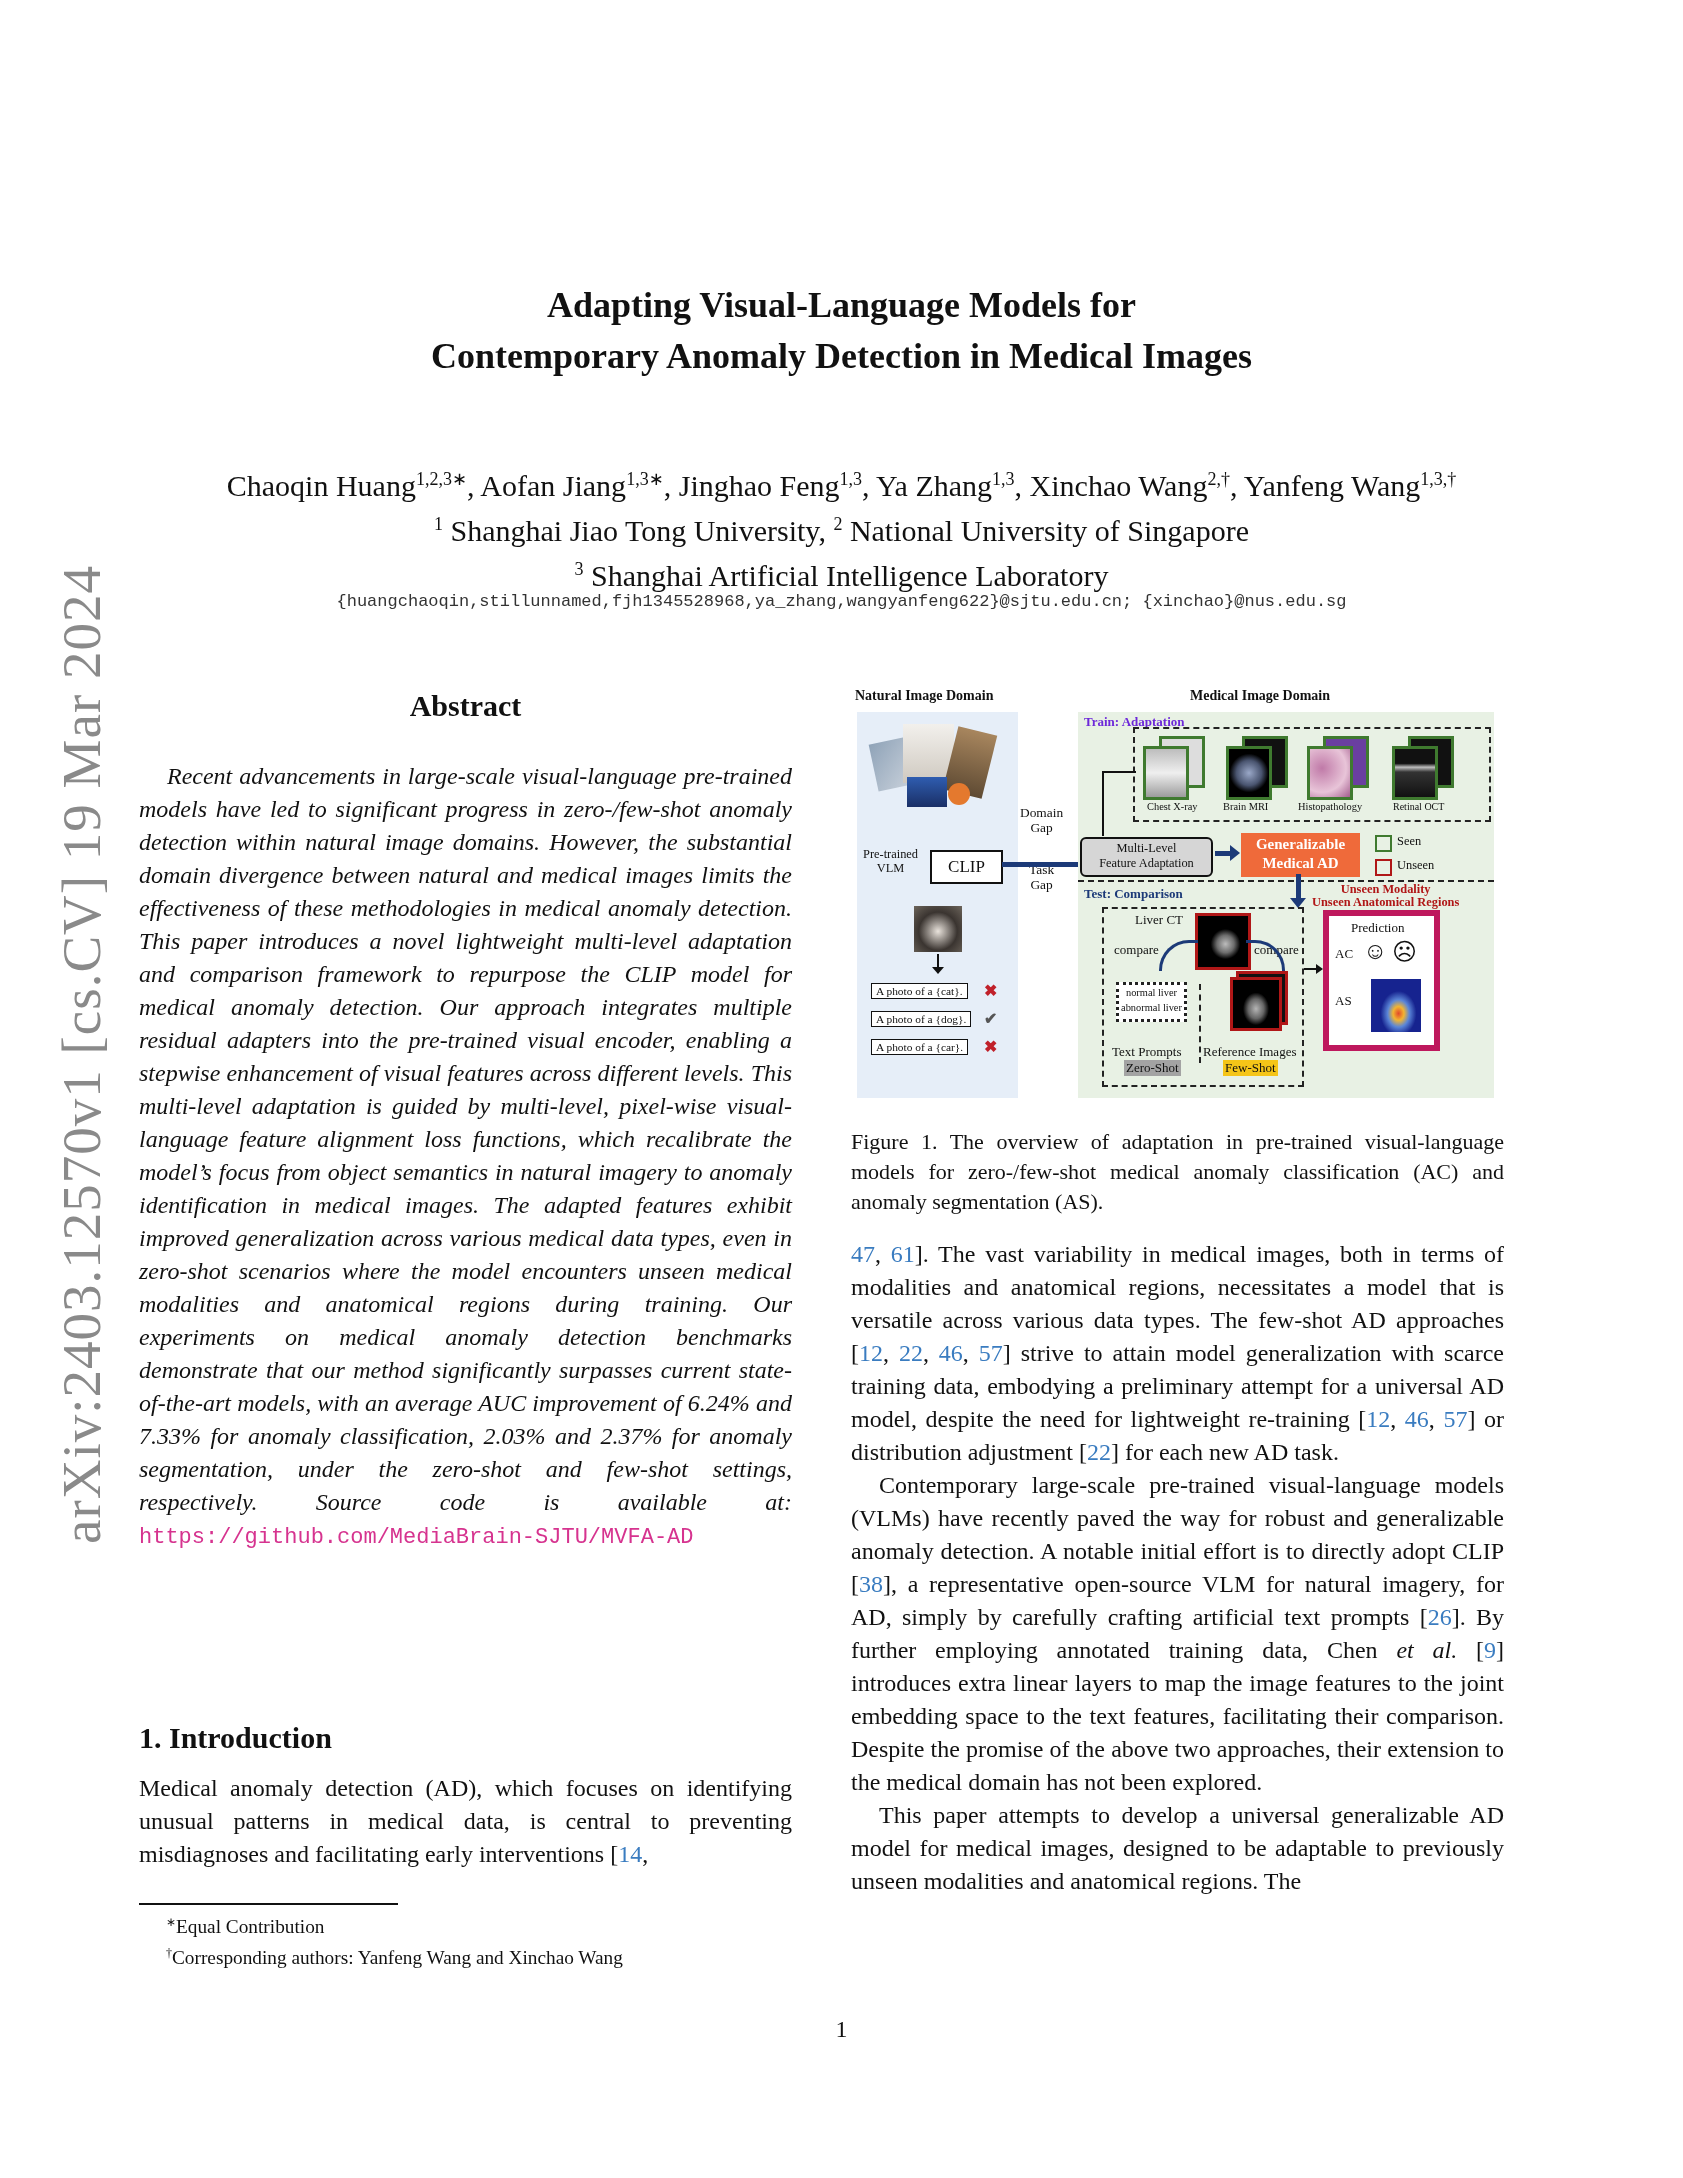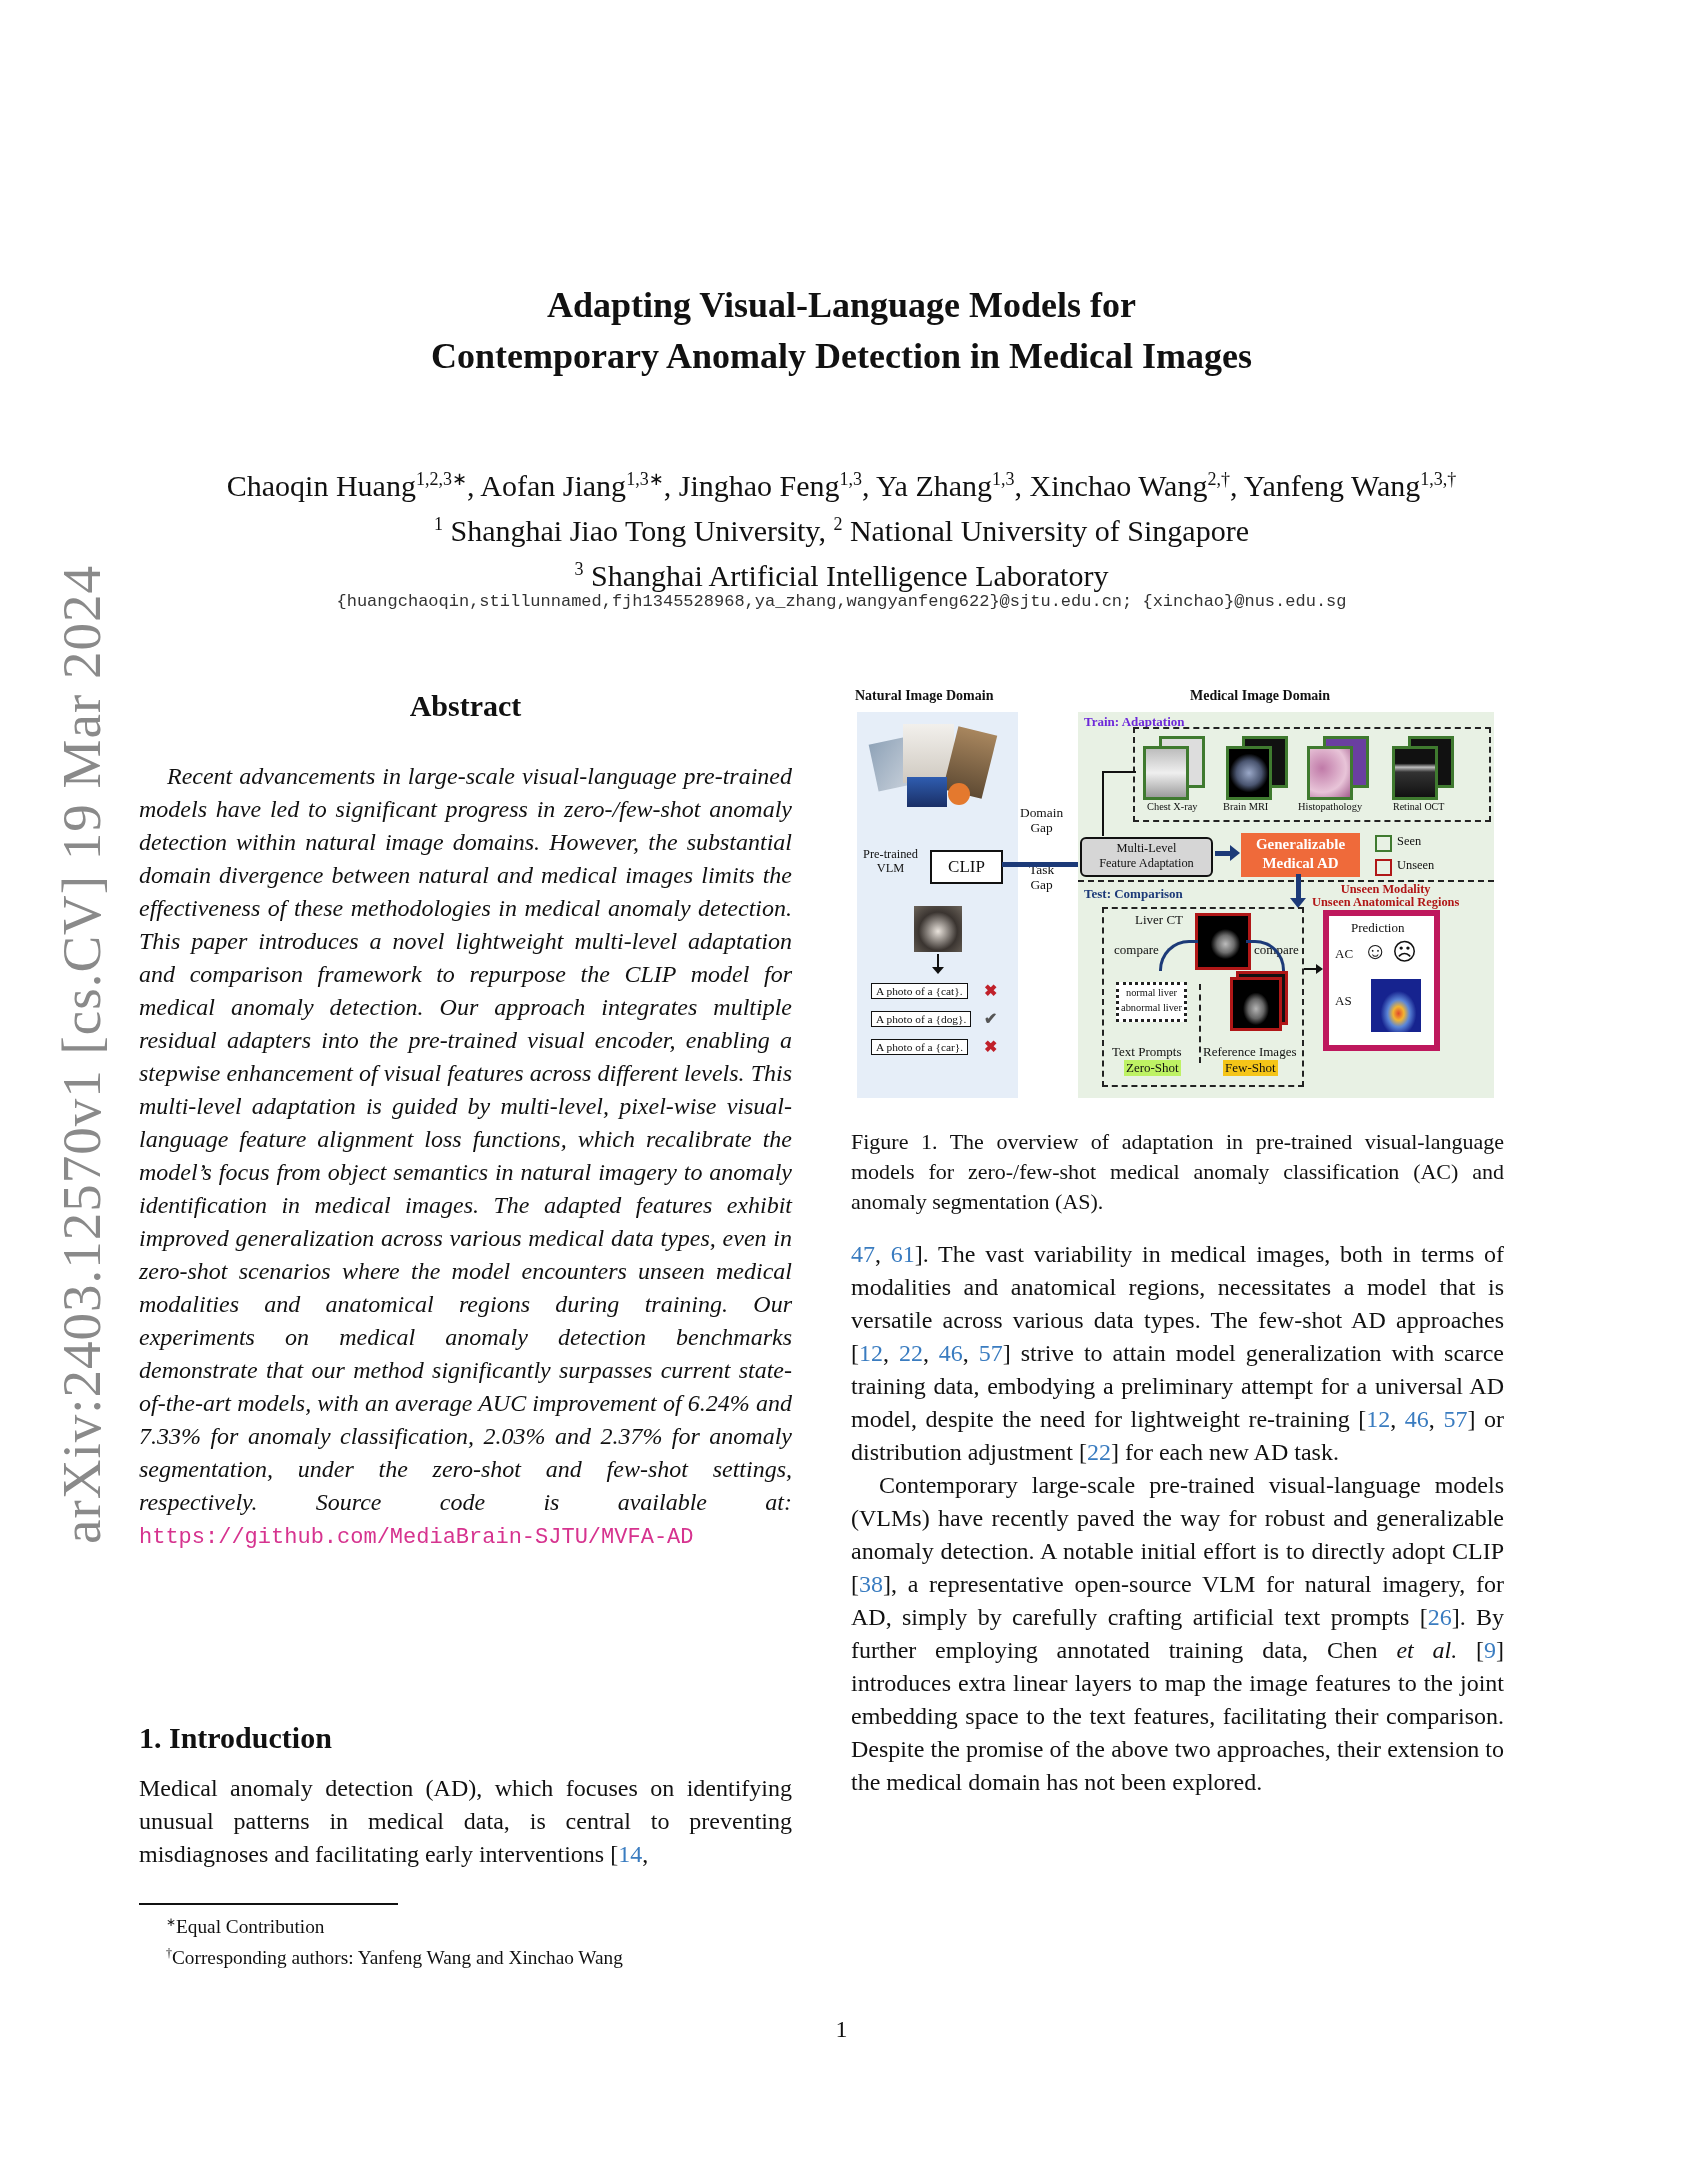"Zero-Shot" div.sm { background: #bef264 -> #a3a3a3 }
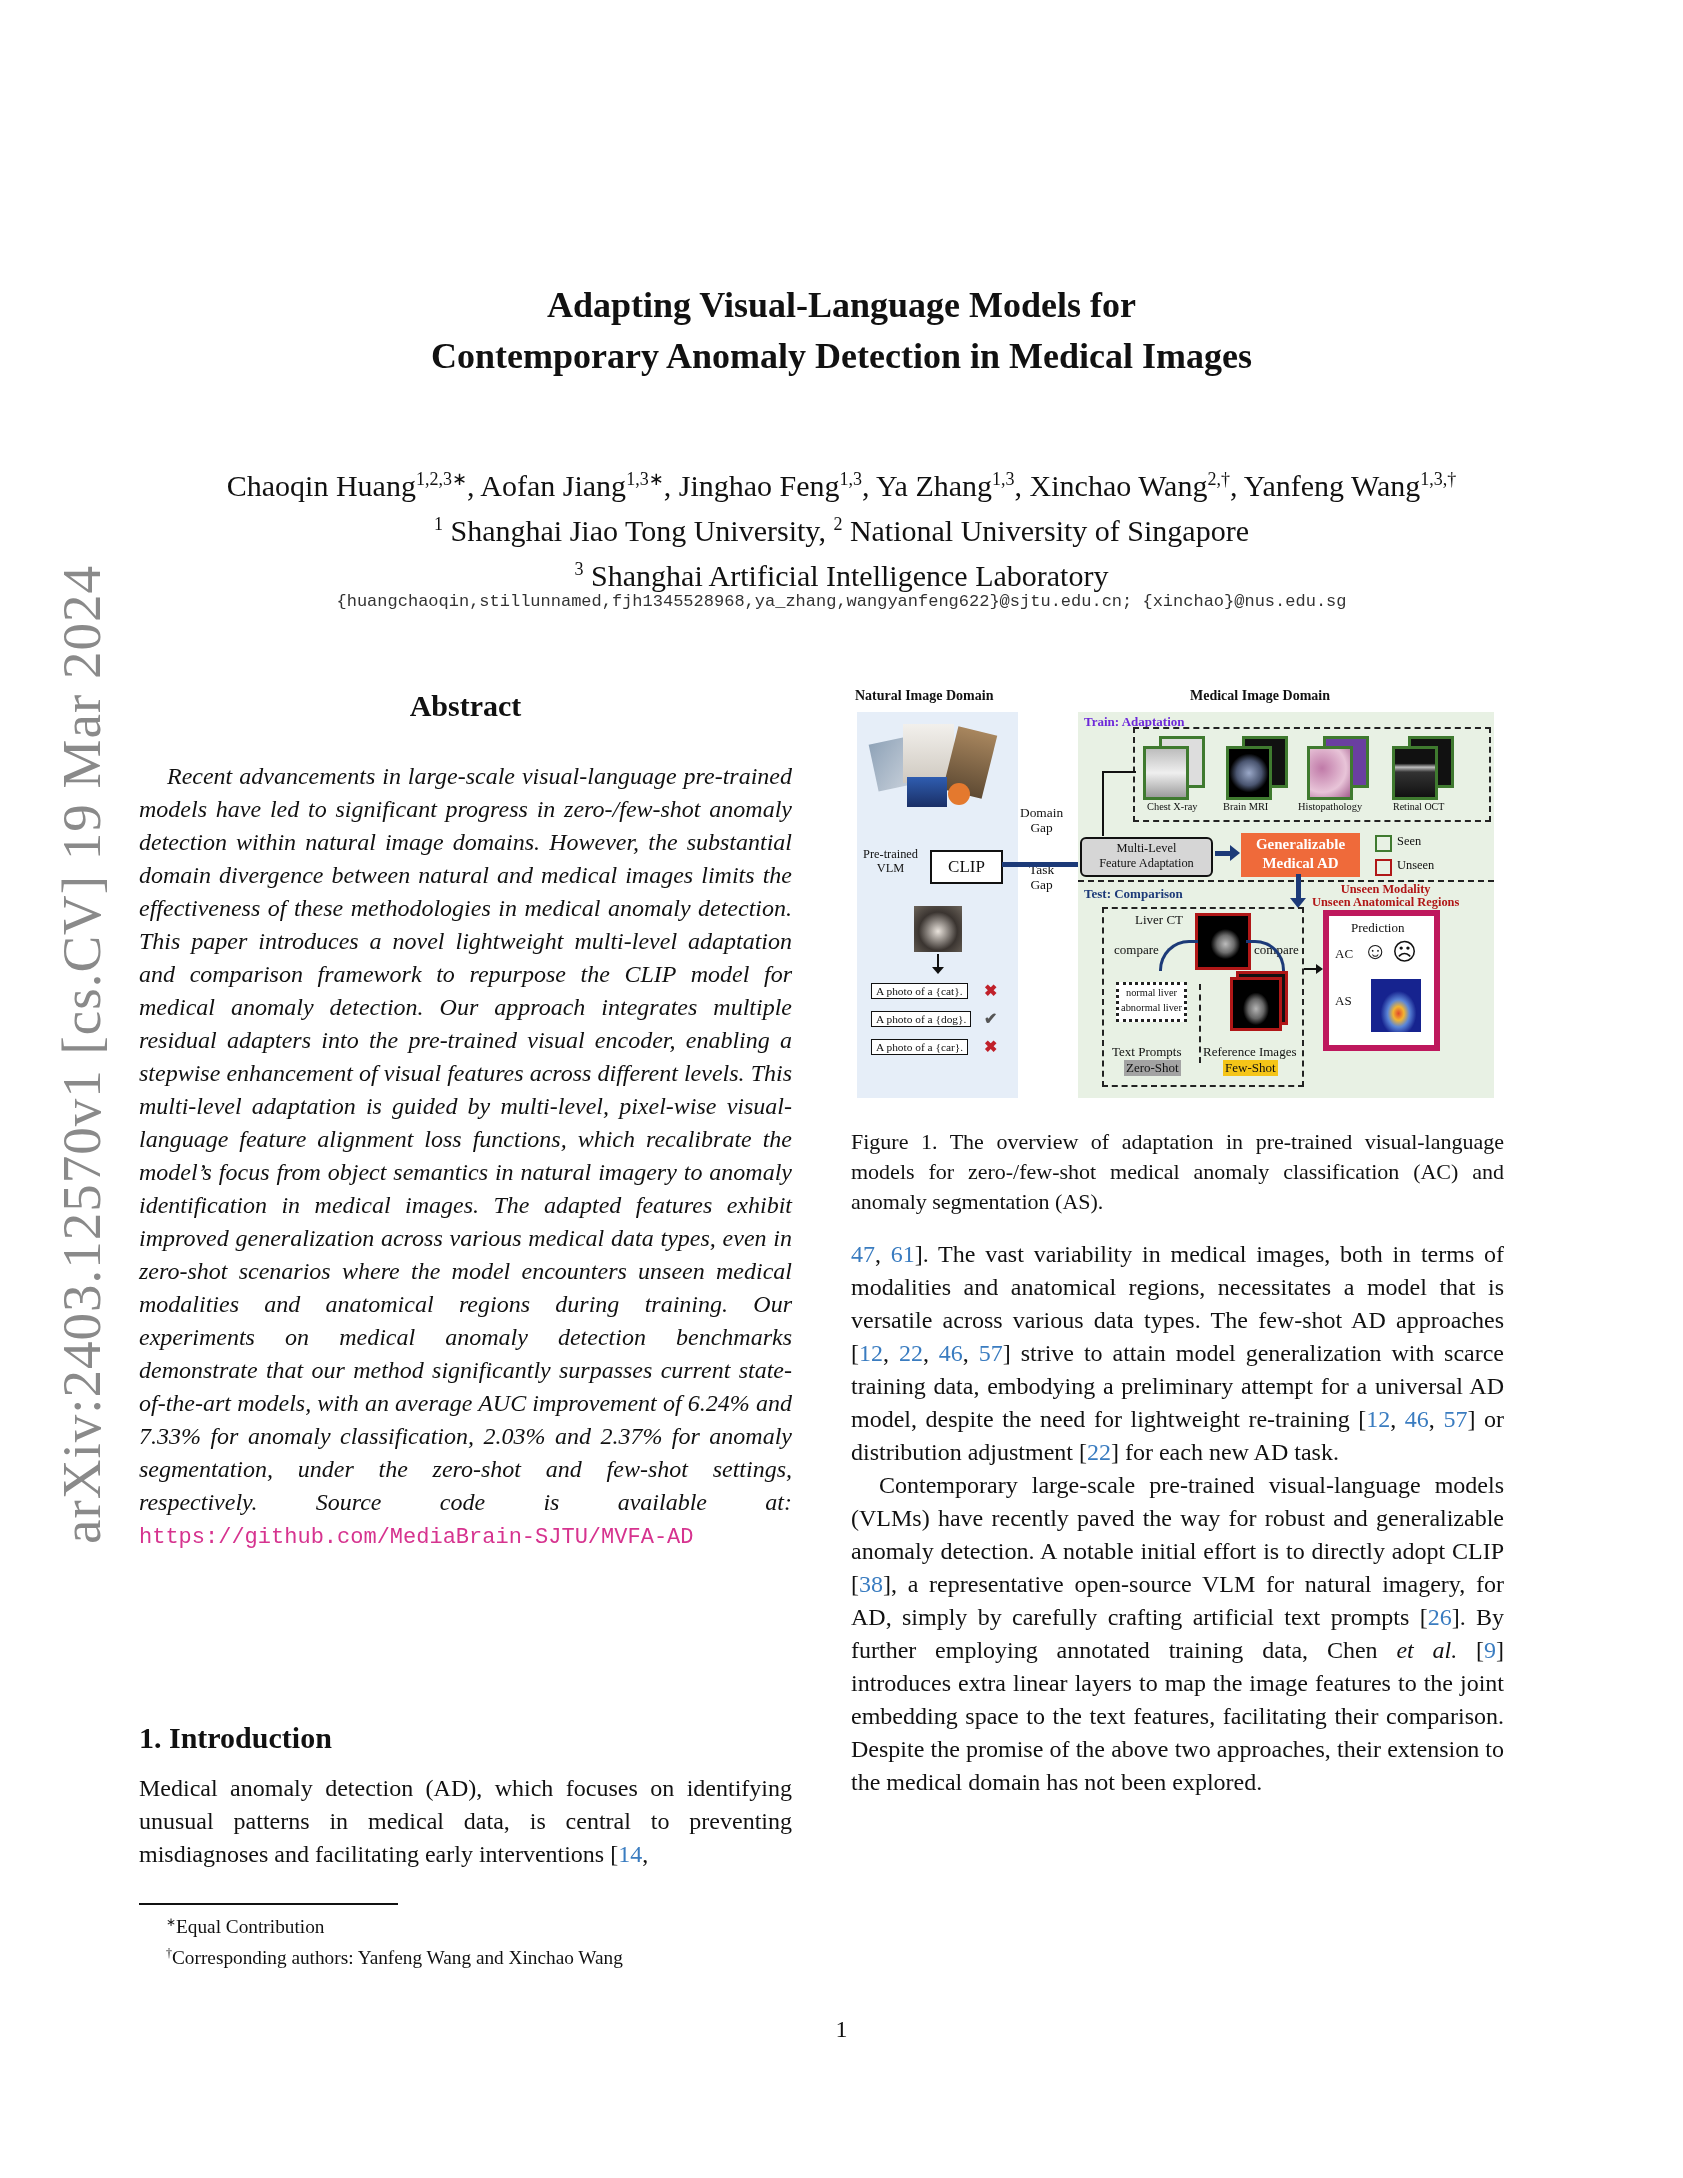"This paper attempts to develop" p.indent { html: none -> <p>This paper attempts to develop a universal generalizable AD model for medical images, designed to be adaptable to previously unseen modalities and anatomical regions. The</p> }
